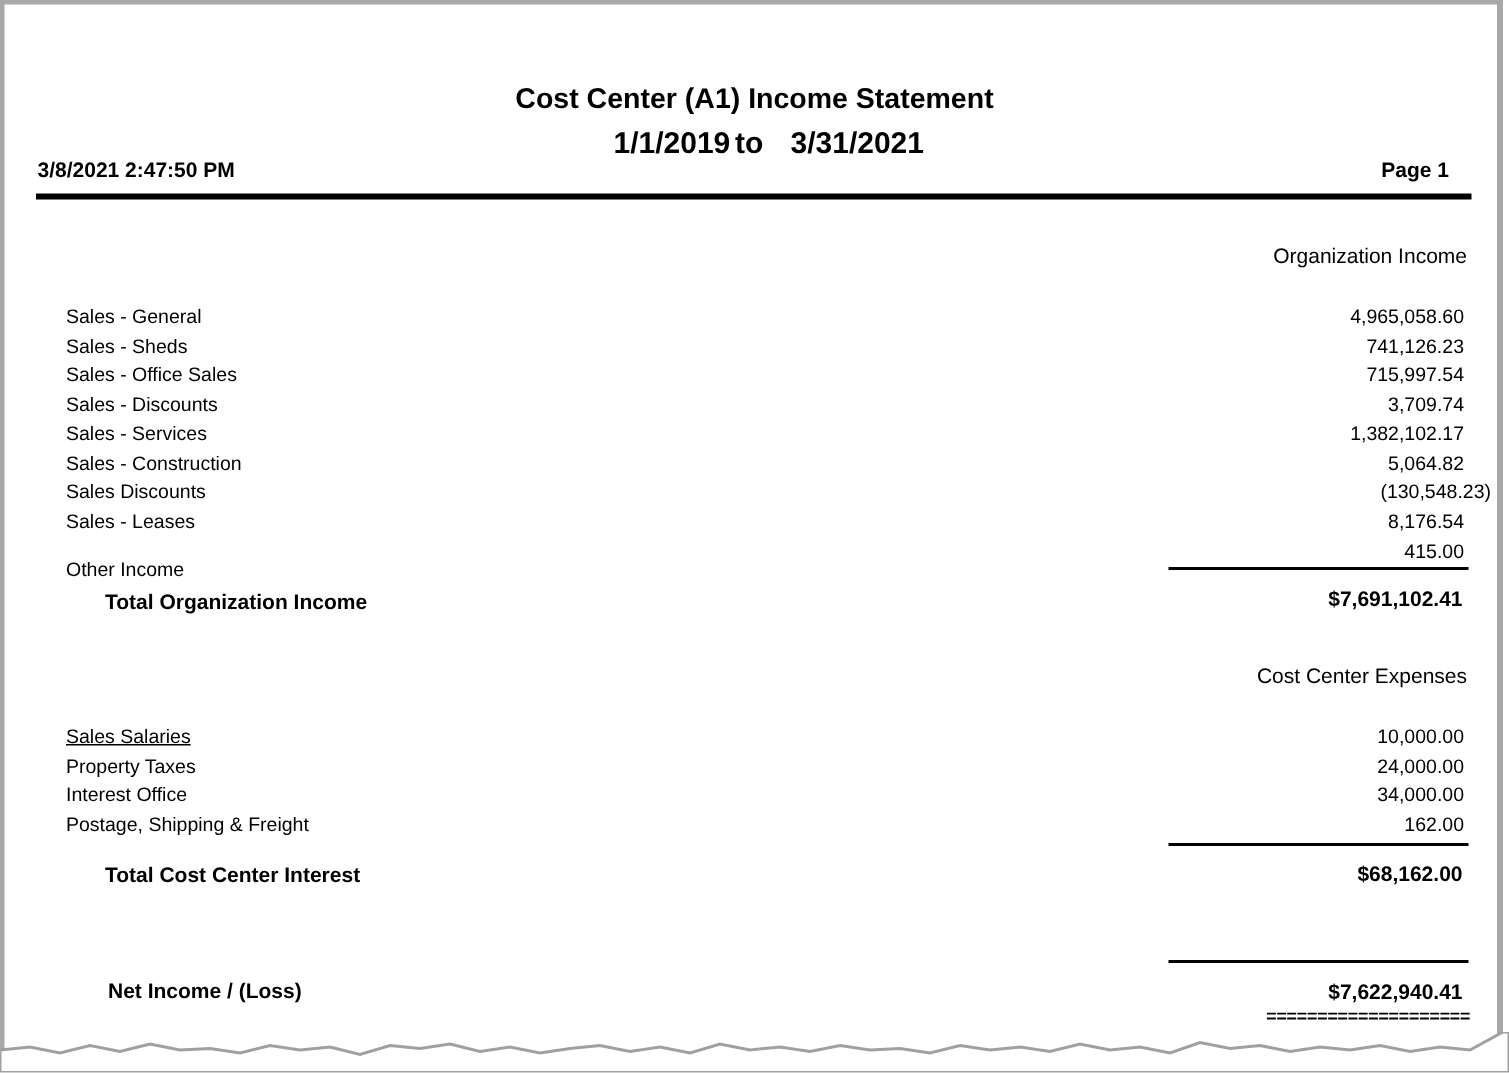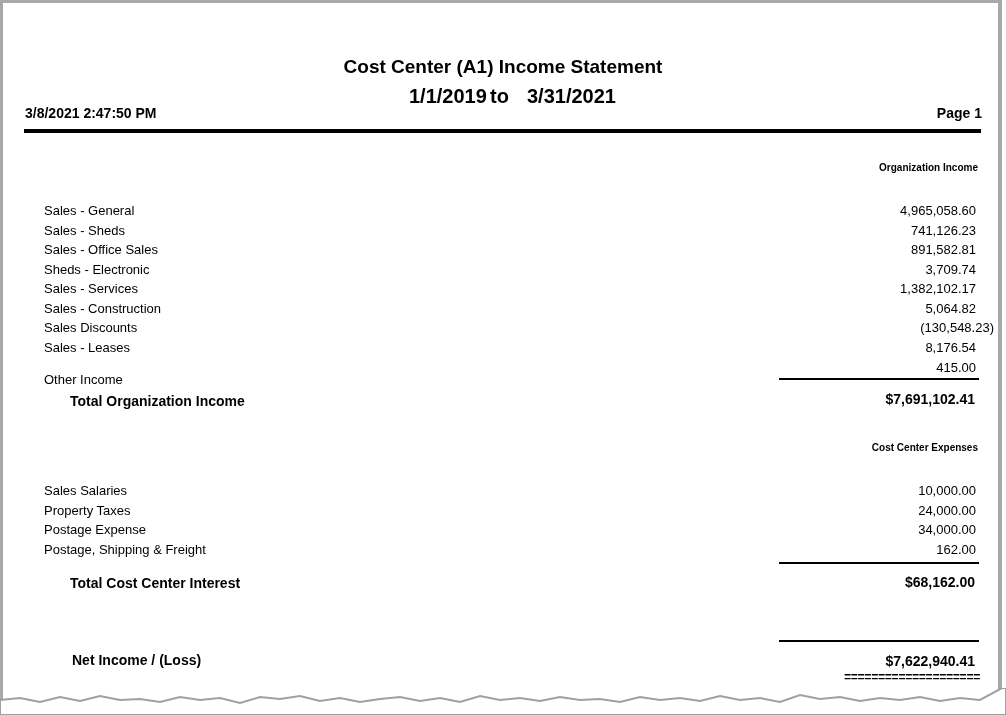"Page 1" .page { right: 24px -> 40px }
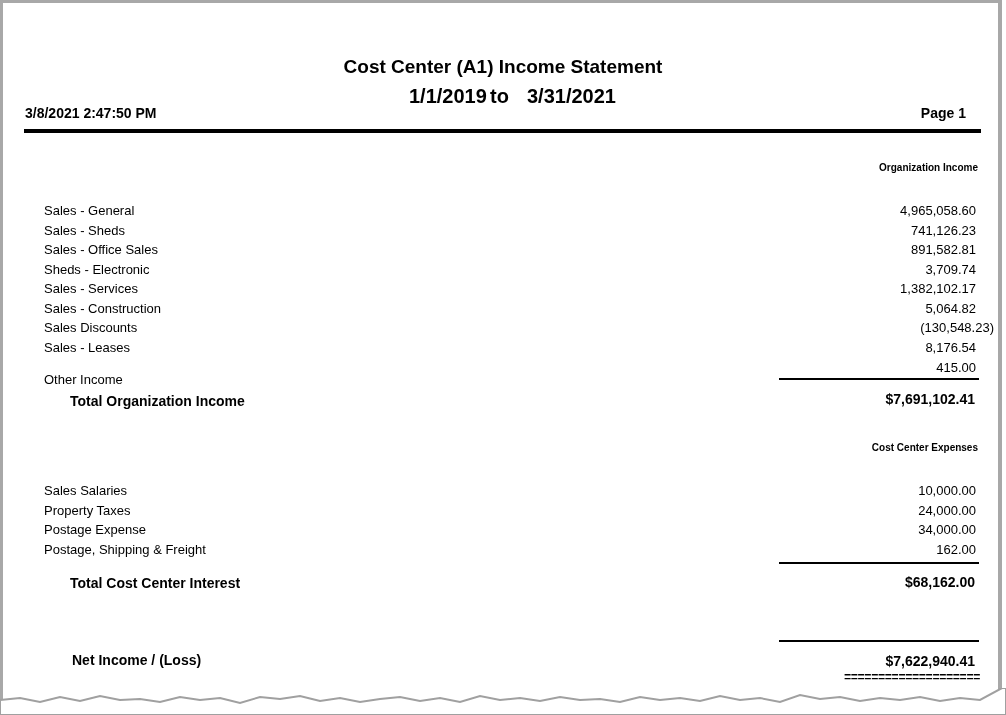"Organization Income" .section-head { font-size: 10px -> 14px; font-weight: bold -> normal }
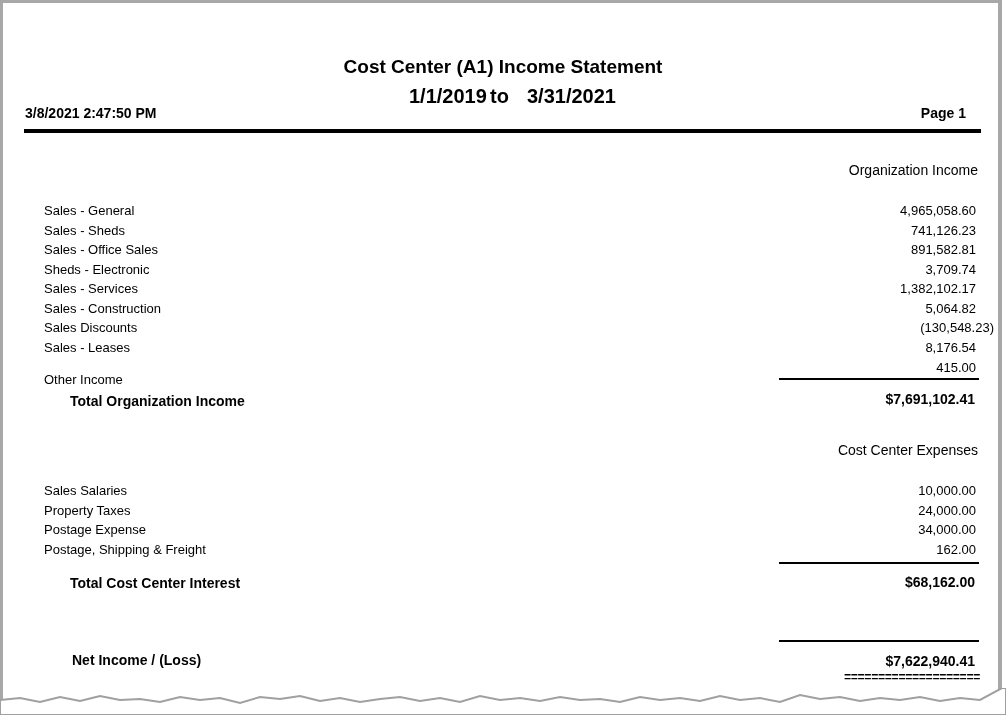"891,582.81" div.abs { text: 891,582.81 -> 715,997.54 }
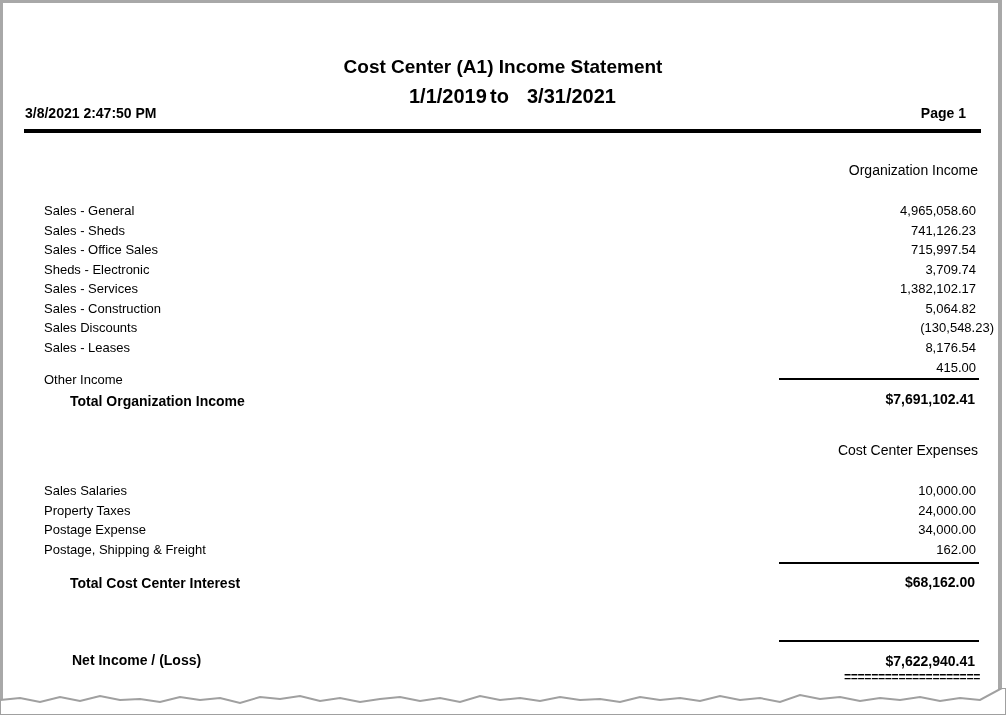"Sheds - Electronic" div.abs { text: Sheds - Electronic -> Sales - Discounts }
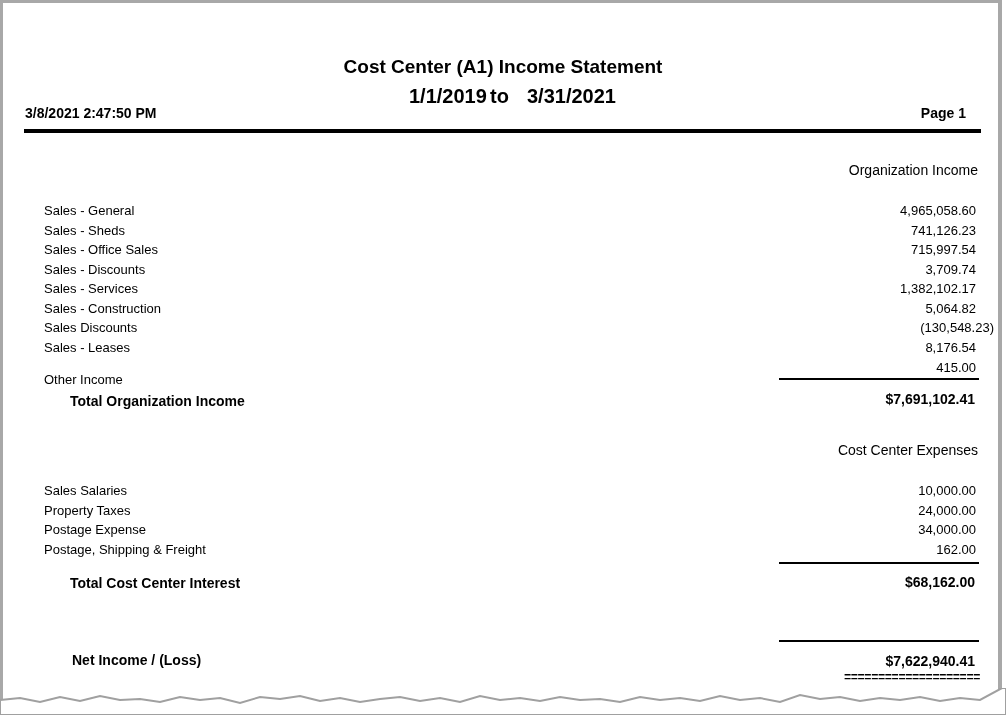"Sales Salaries" div.abs { text-decoration: none -> underline }
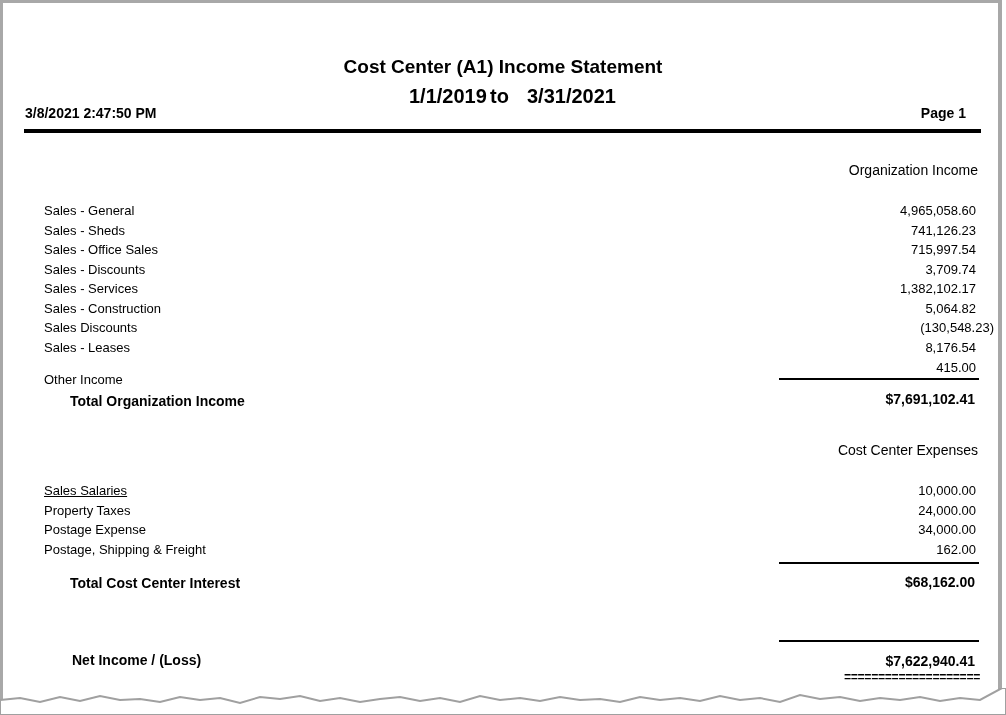"Postage Expense" div.abs { text: Postage Expense -> Interest Office }
